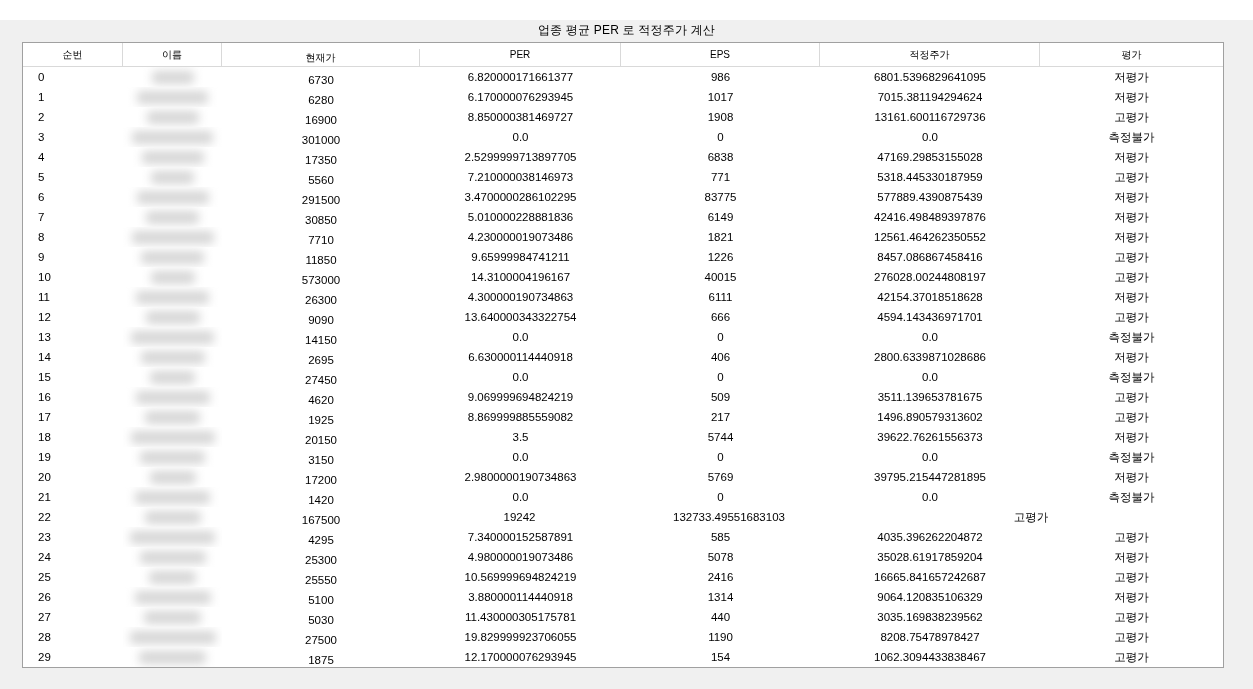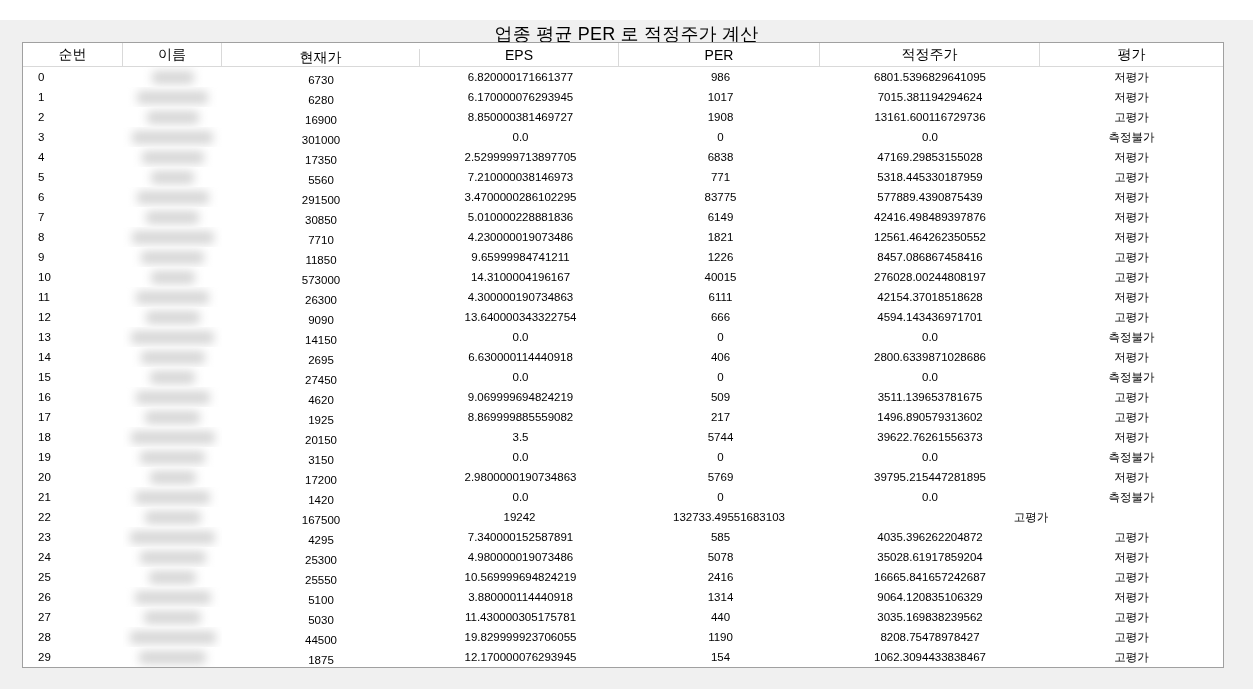"업종 평균 PER 로 적정주가" .title { font-size: 18px -> 12px }
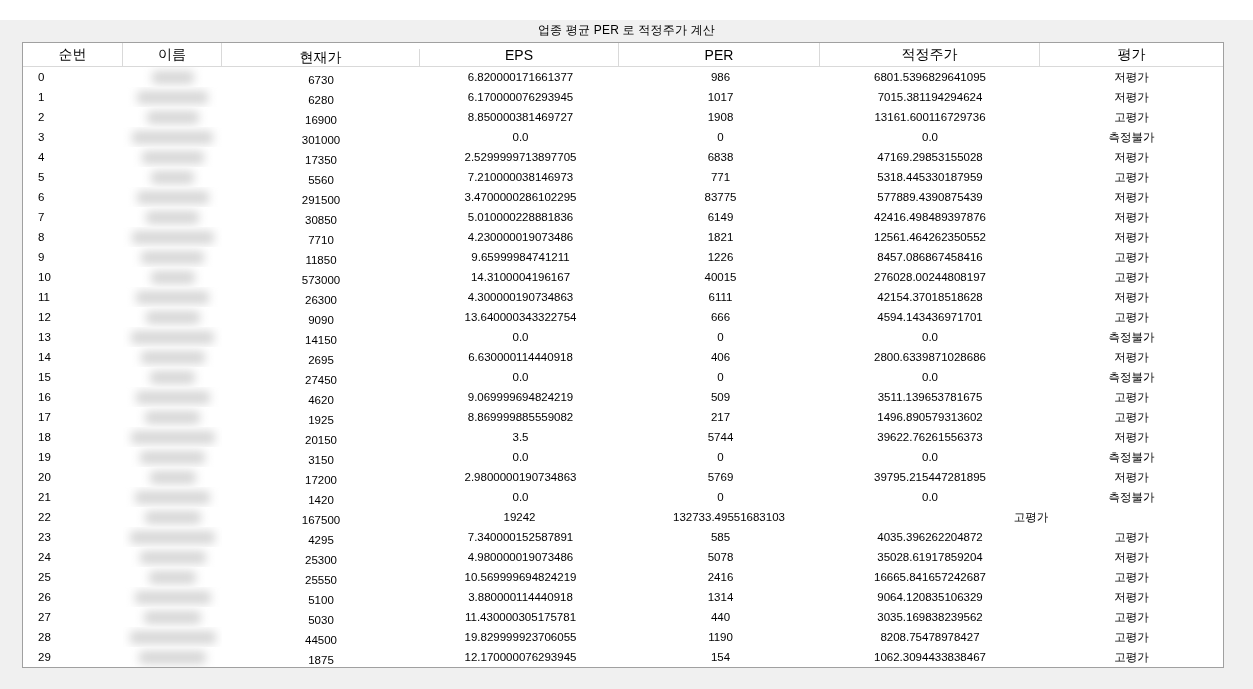"순번" .th { font-size: 14px -> 10px }
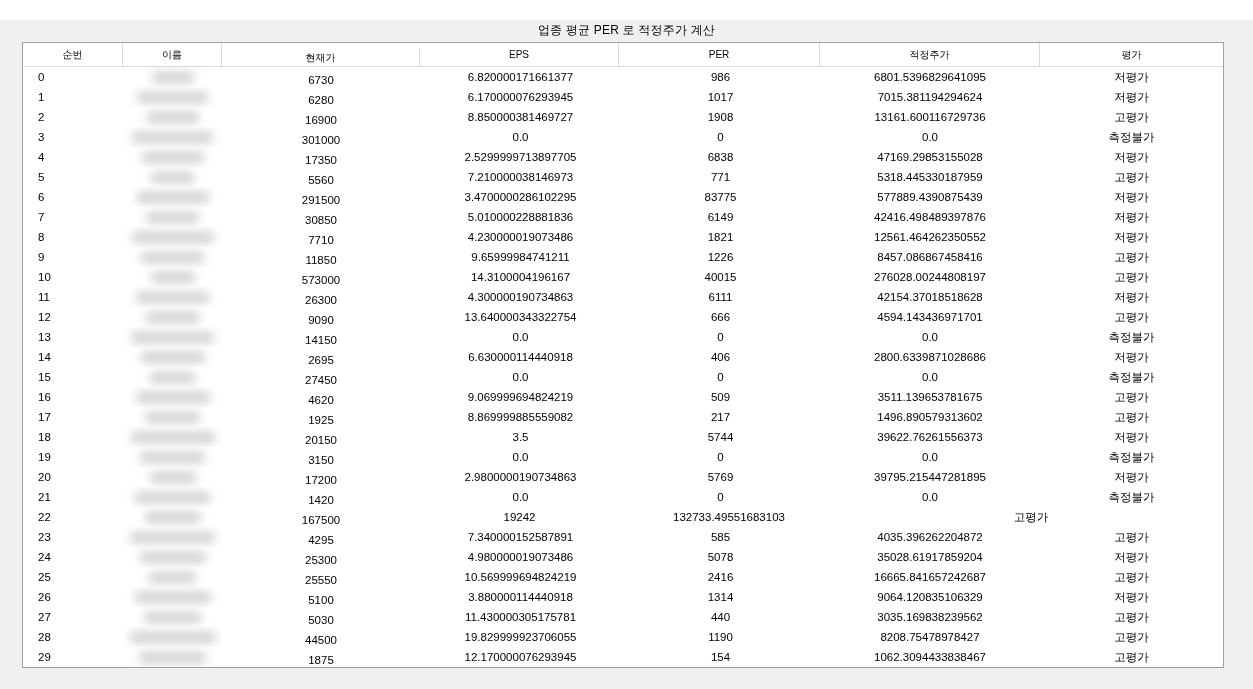"EPS" div.th { order: before "PER" -> after "PER" }
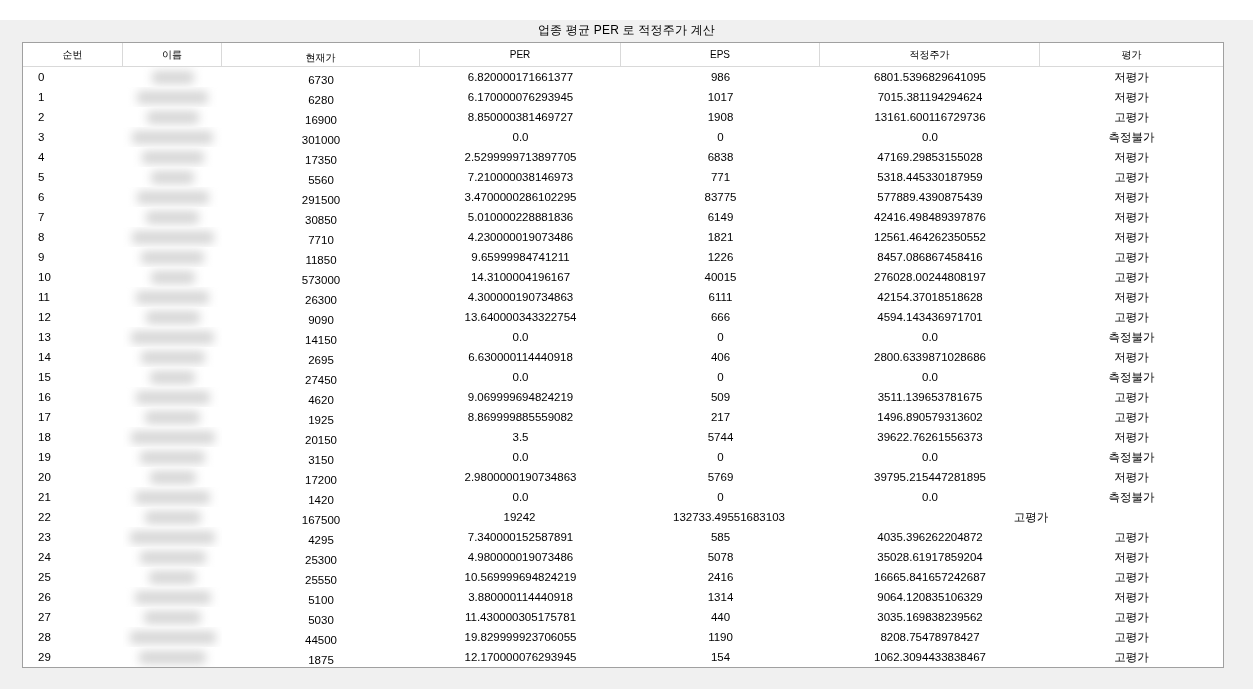"44500" div.td { text: 44500 -> 27500 }
